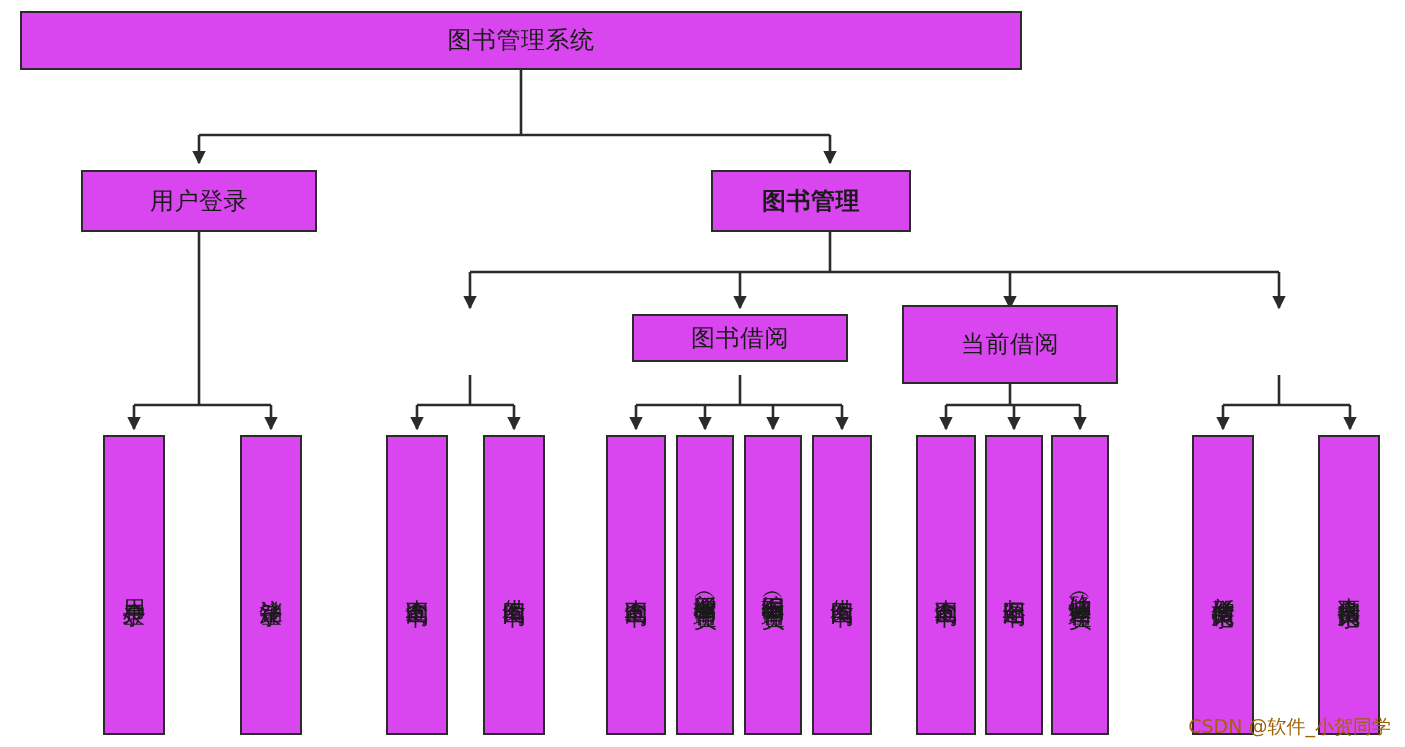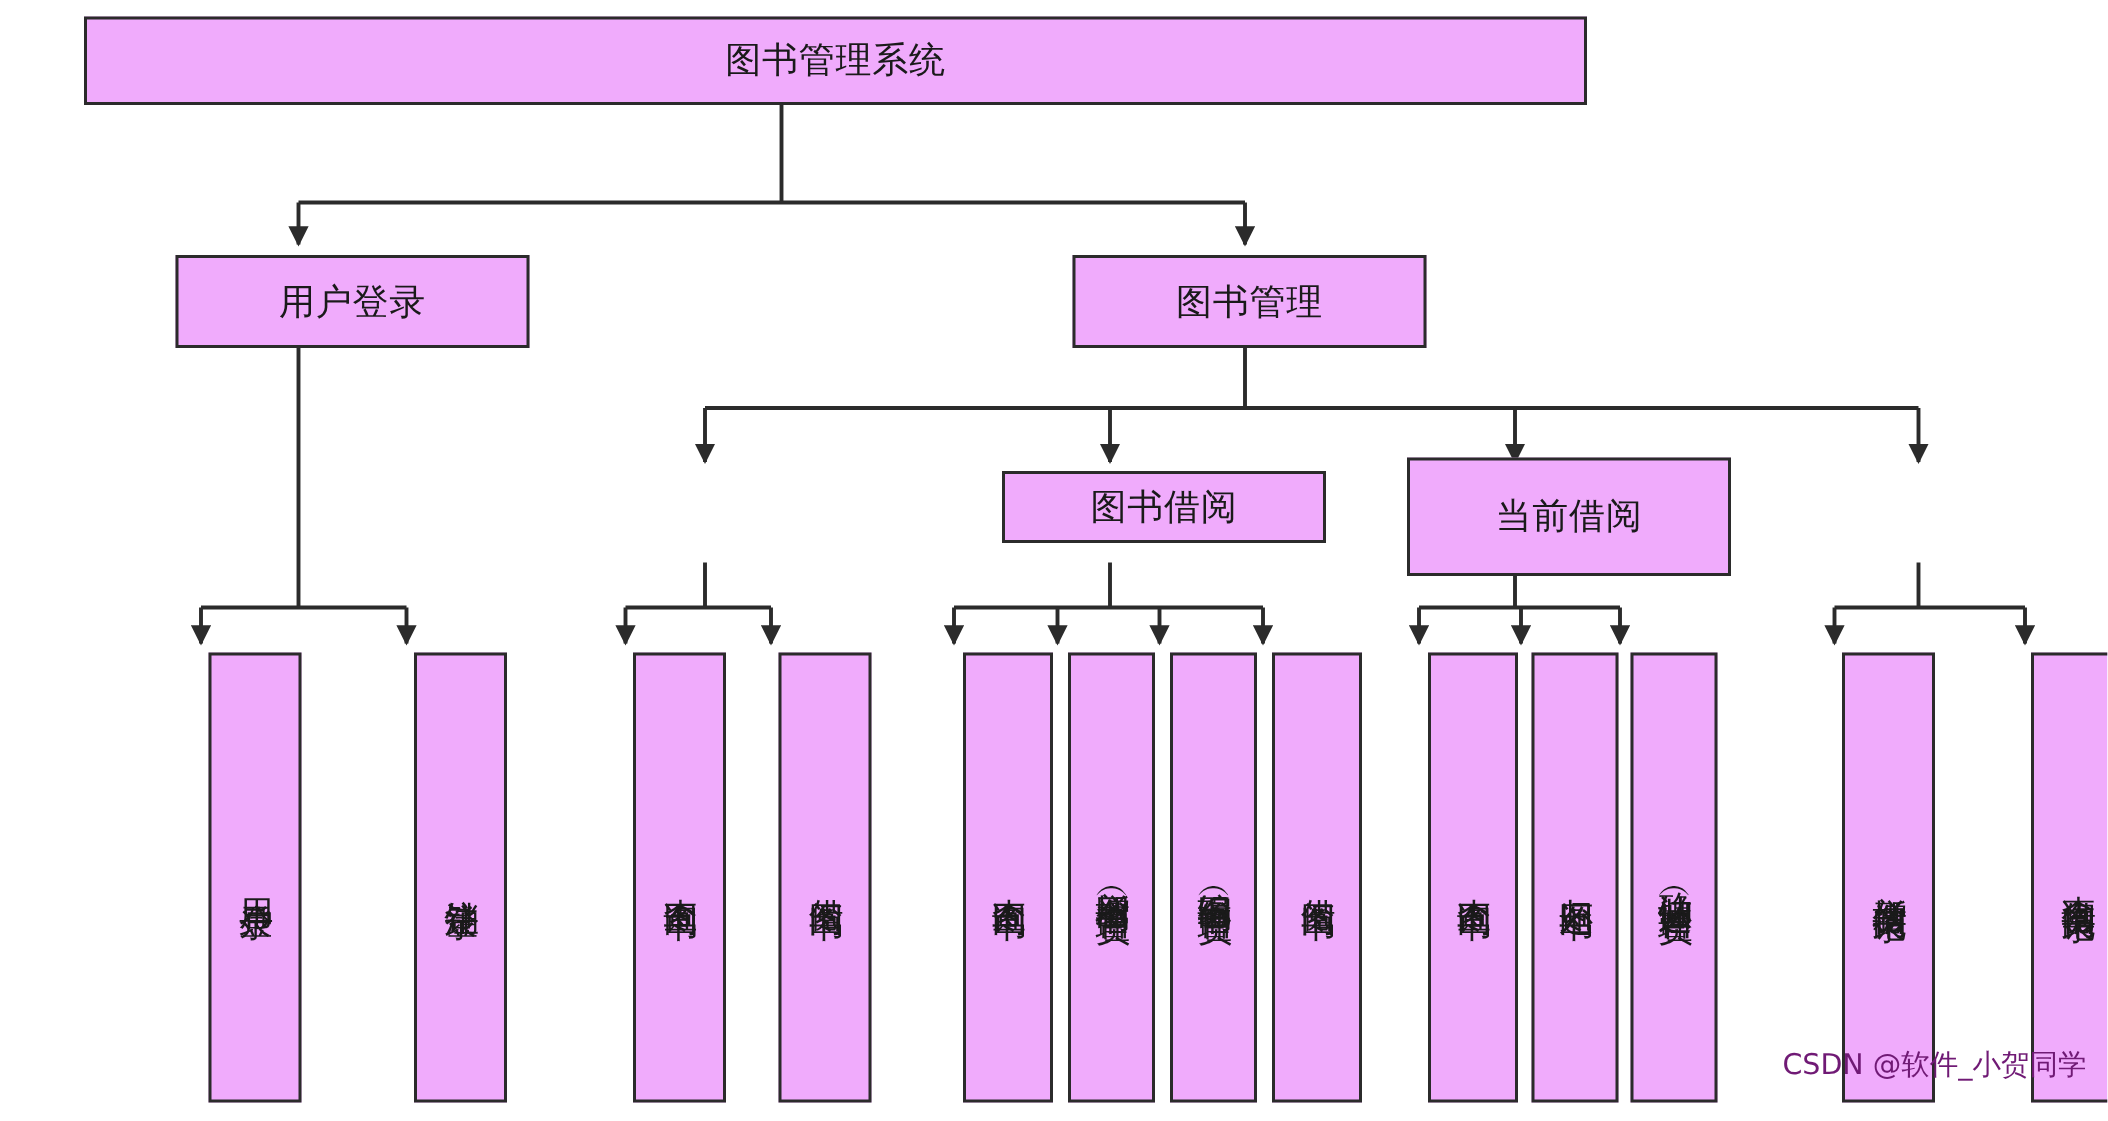"图书管理系统" .node { background: #f0abfc -> #d946ef; margin-left: 36px -> none }
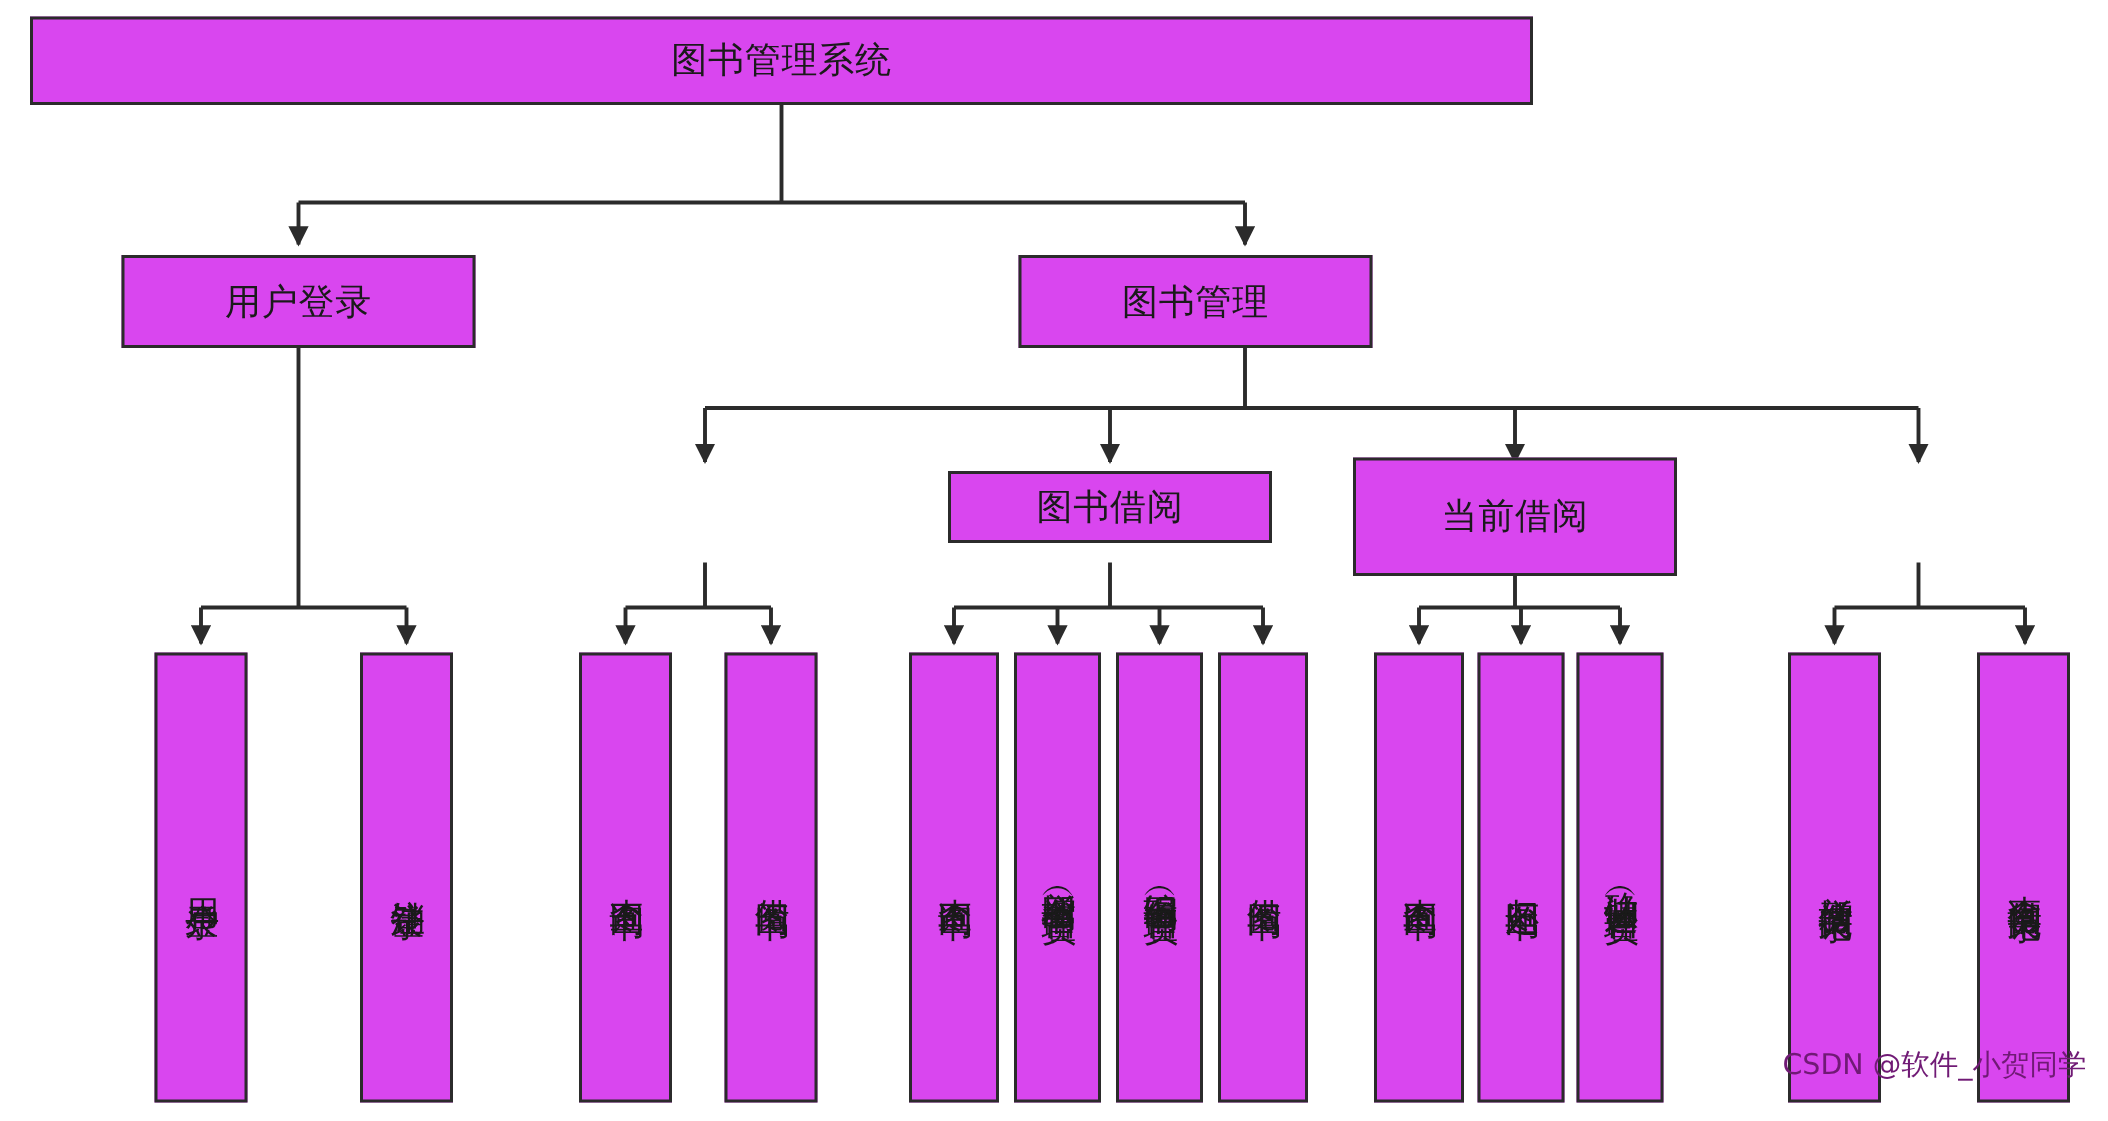"图书管理" div.node { font-weight: none -> bold; left: 679px -> 711px; width: 236px -> 200px }
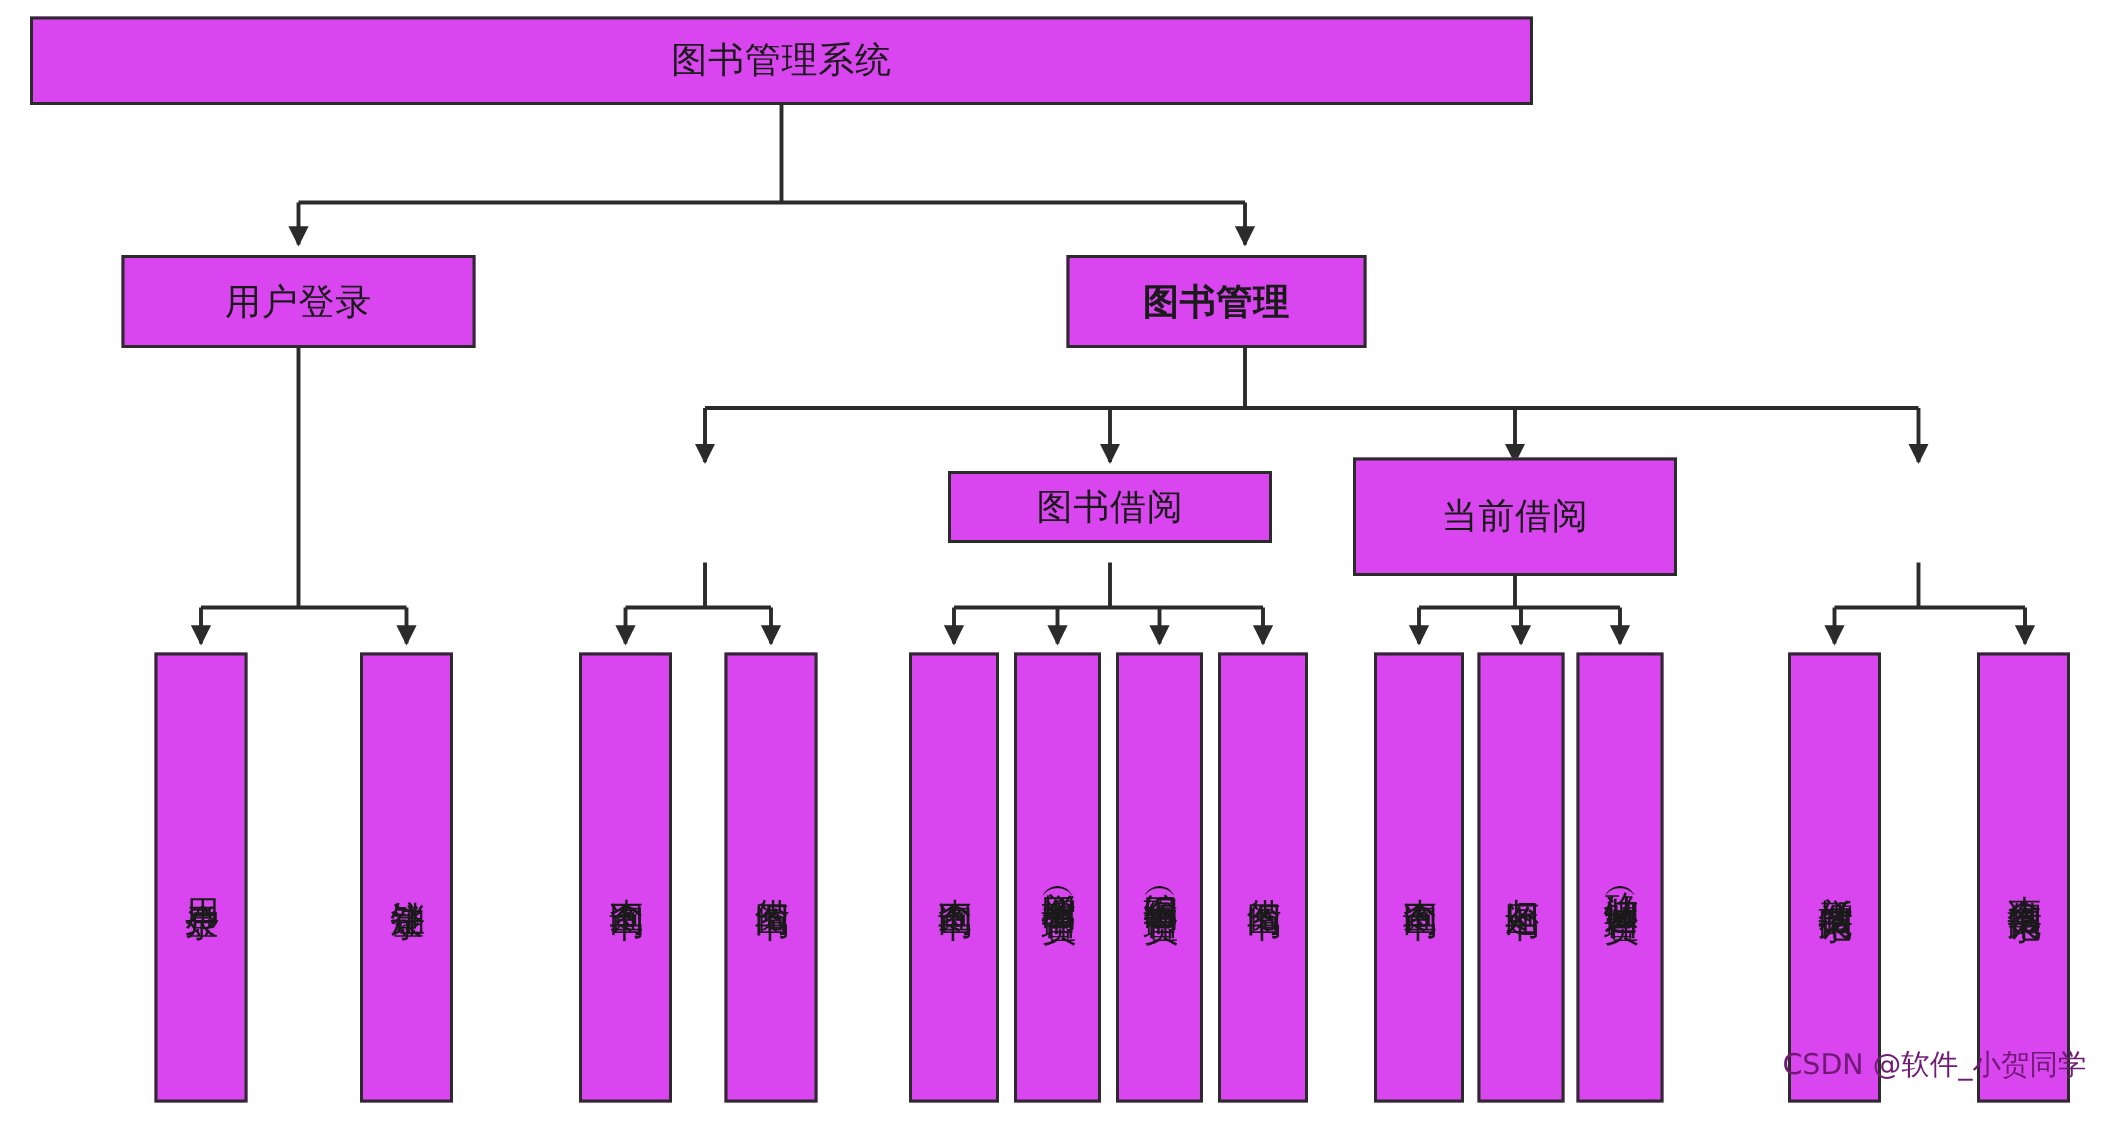"CSDN @软件_小贺同学" #watermark { bottom: 24px -> 7px; color: #701a75 -> #a16207 }
